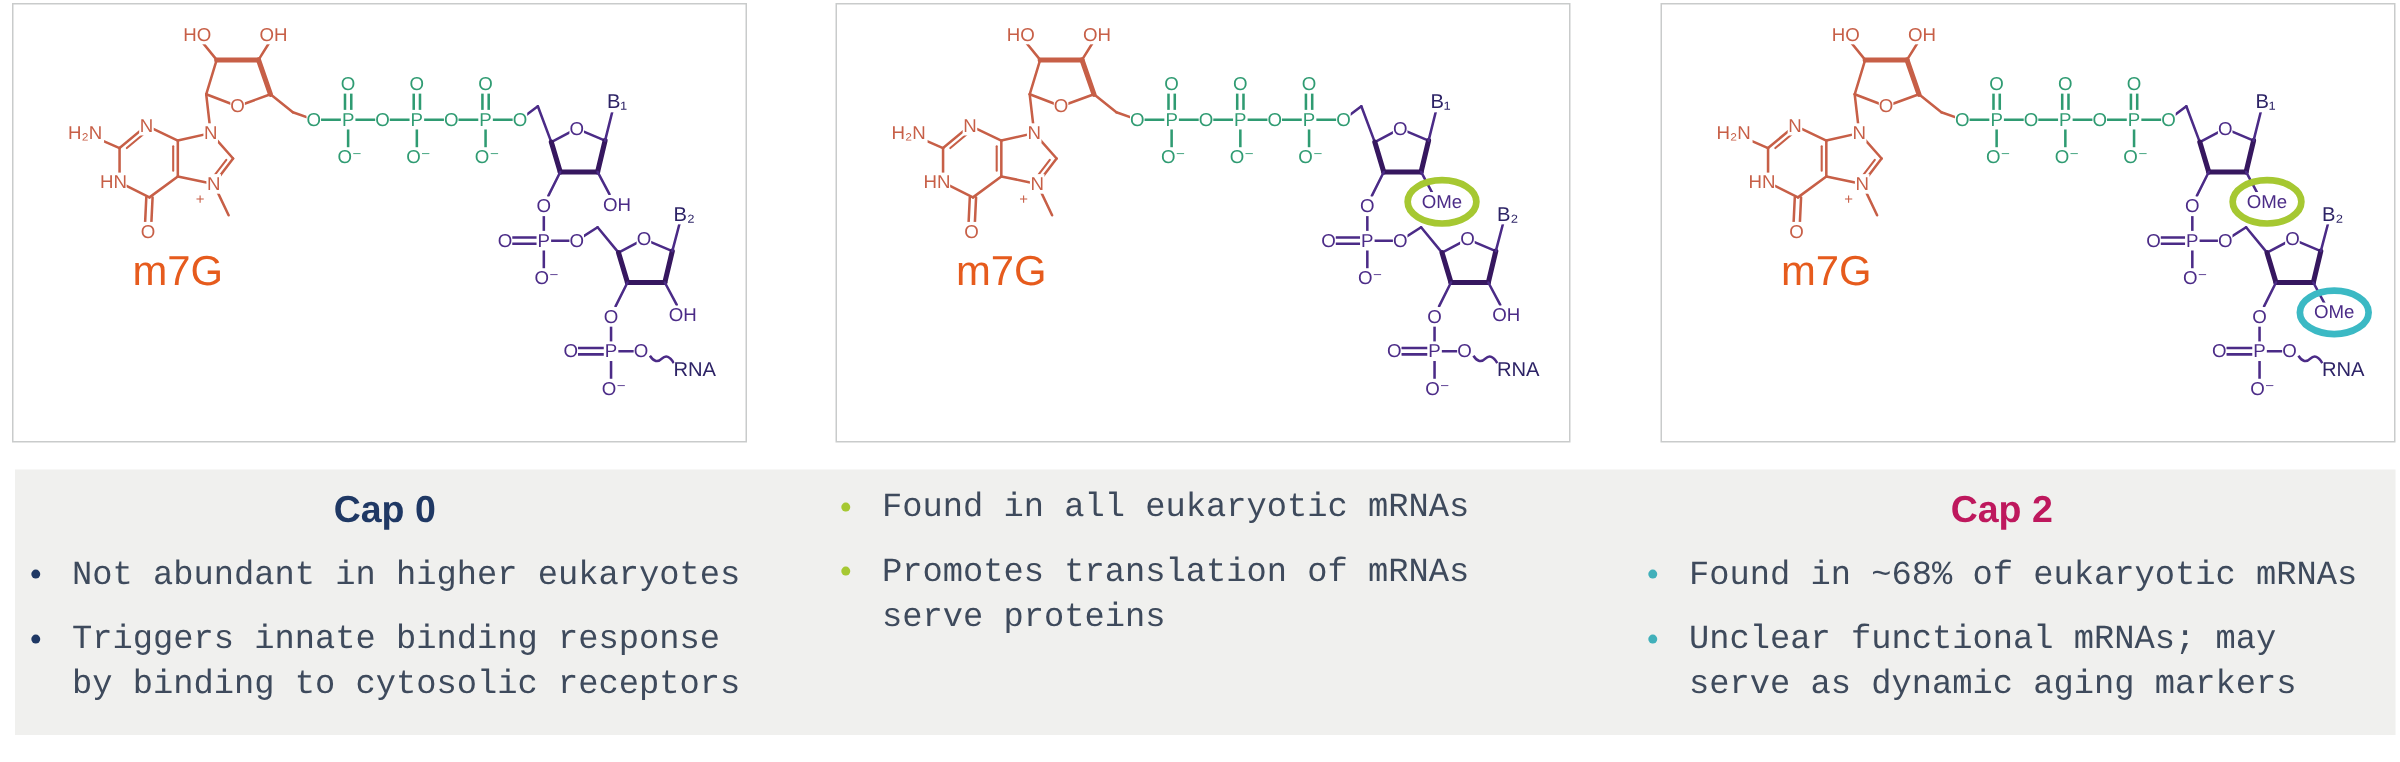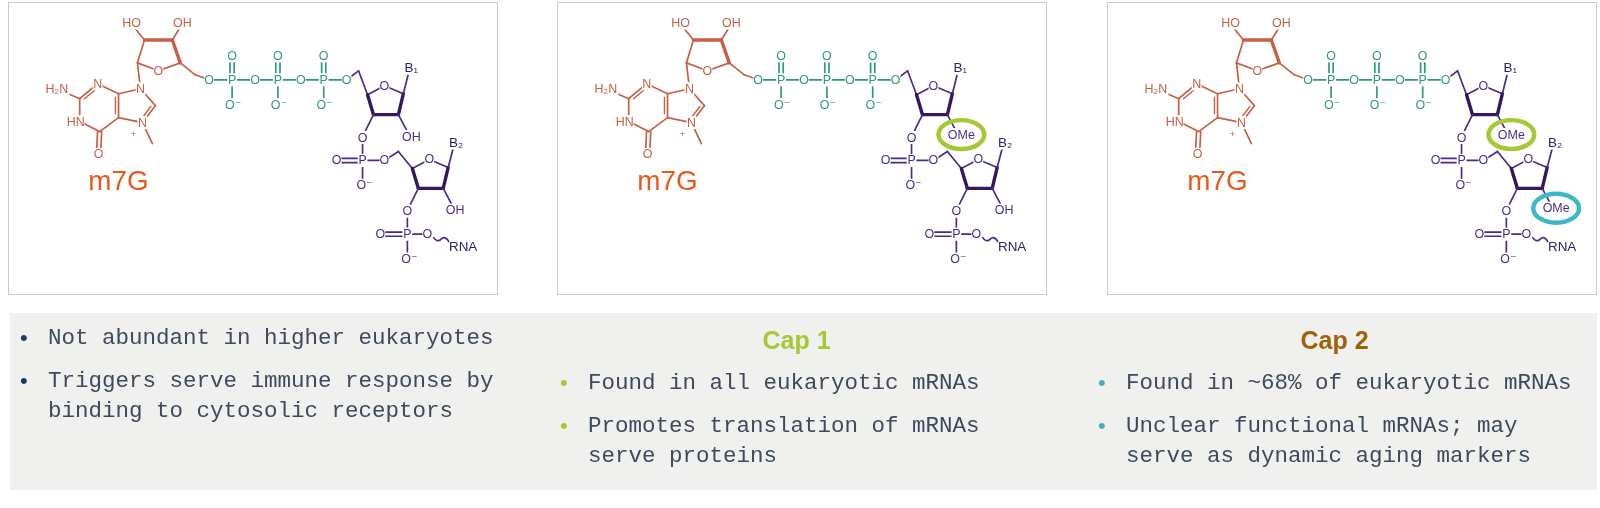"Cap 0" h3.cap-title { html: none -> <h3>Cap 0</h3> }
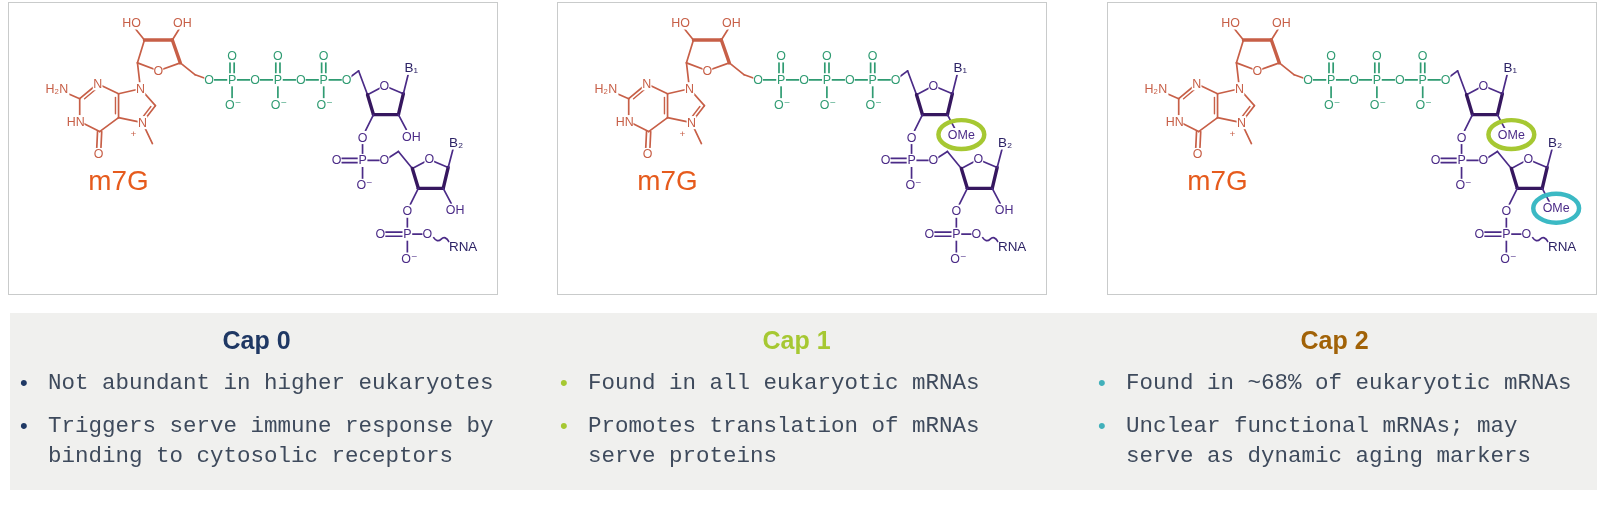"Cap 1" h3.cap-title { html: <h3>Cap 1</h3> -> none }
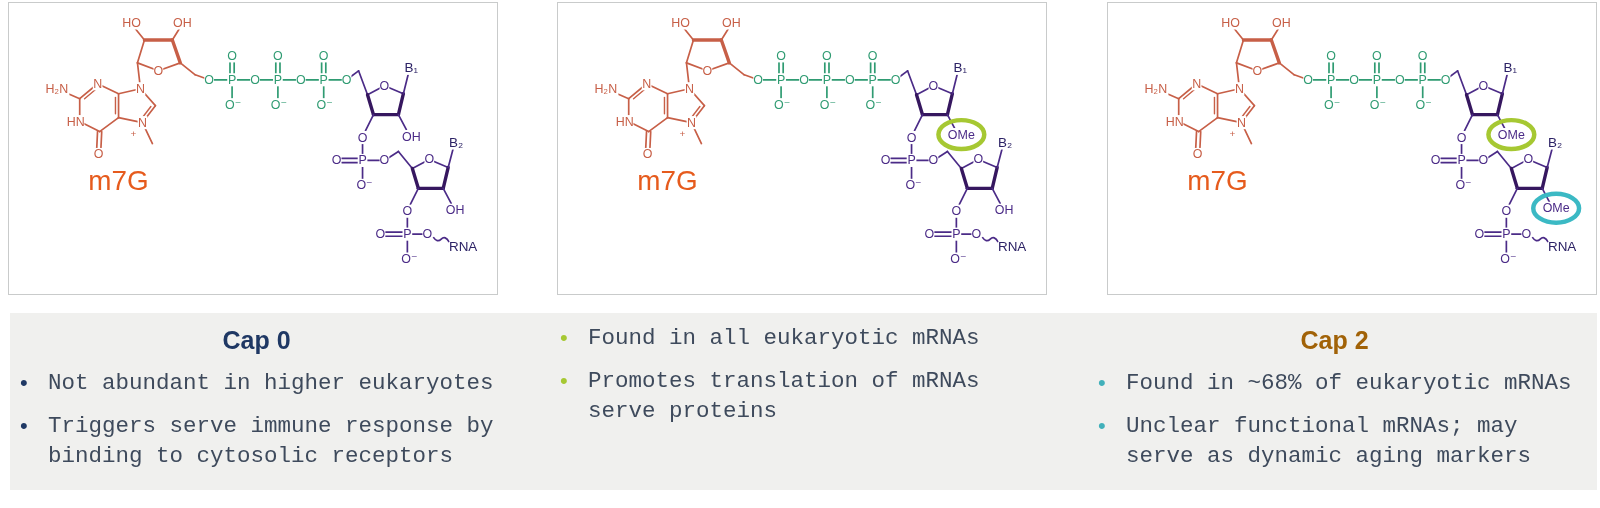"Cap 2" h3.cap-title { color: #a16207 -> #be185d }
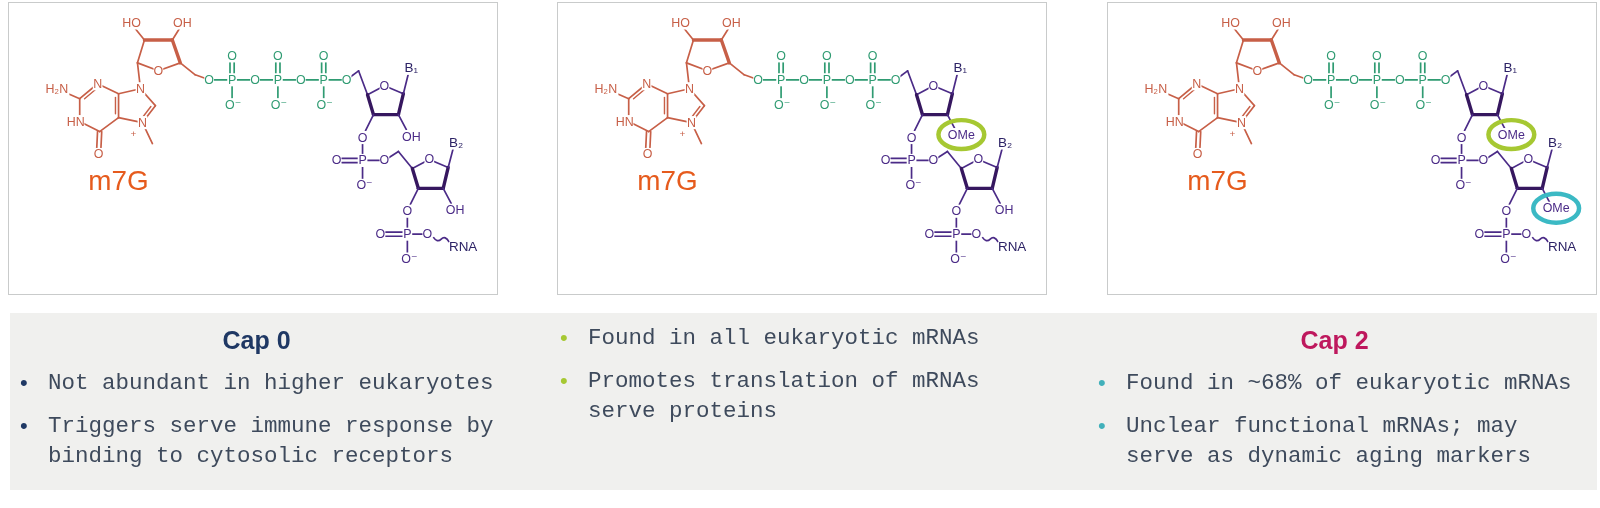"Triggers serve immune response by" span.btxt { text: serve immune -> innate binding }
